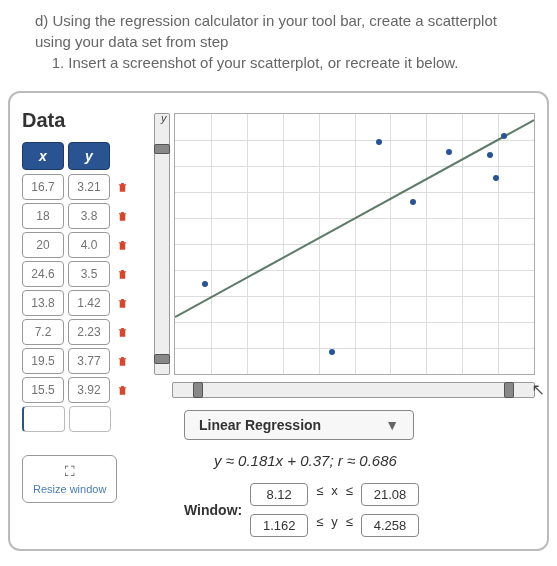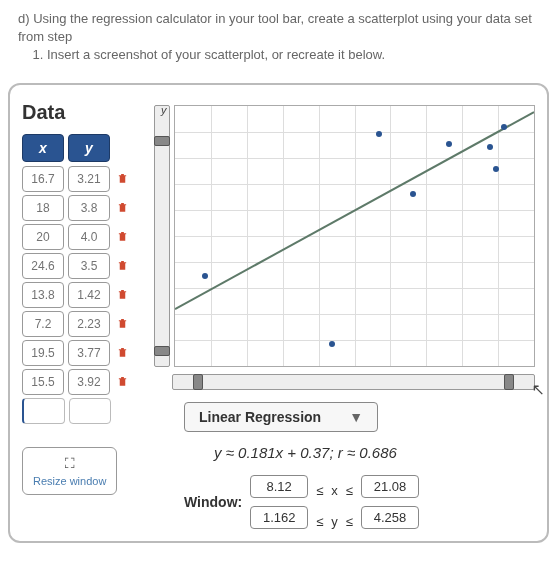"d) Using the regression calculator" .instruction { font-size: 13px -> 15px; padding: 10px 18px -> 10px 35px }
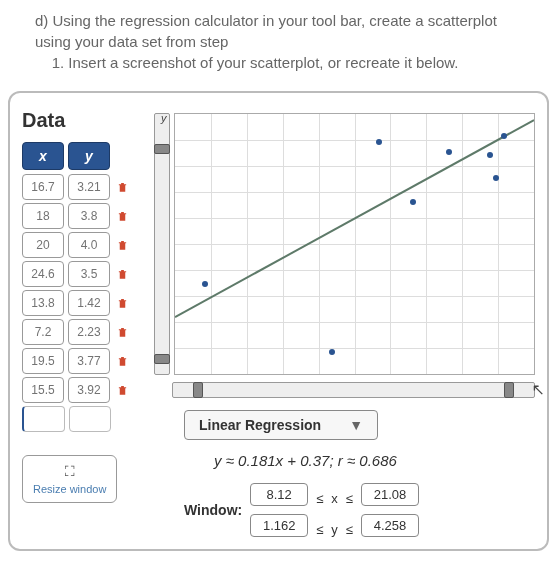"Linear Regression" .reg-select { gap: 28px -> 64px }
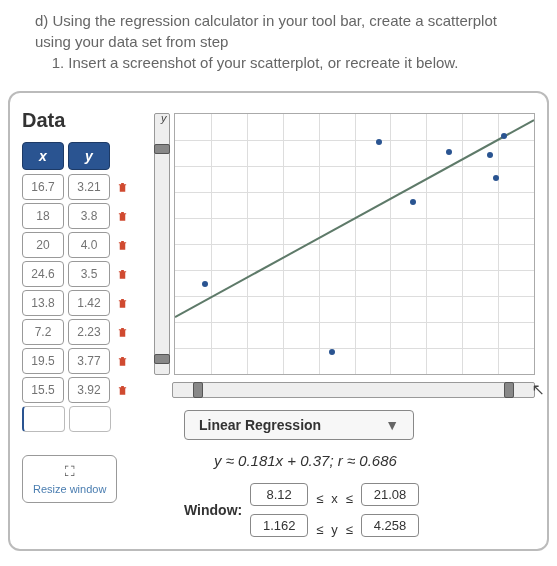"8.12" .wrow { align-items: flex-end -> flex-start }
